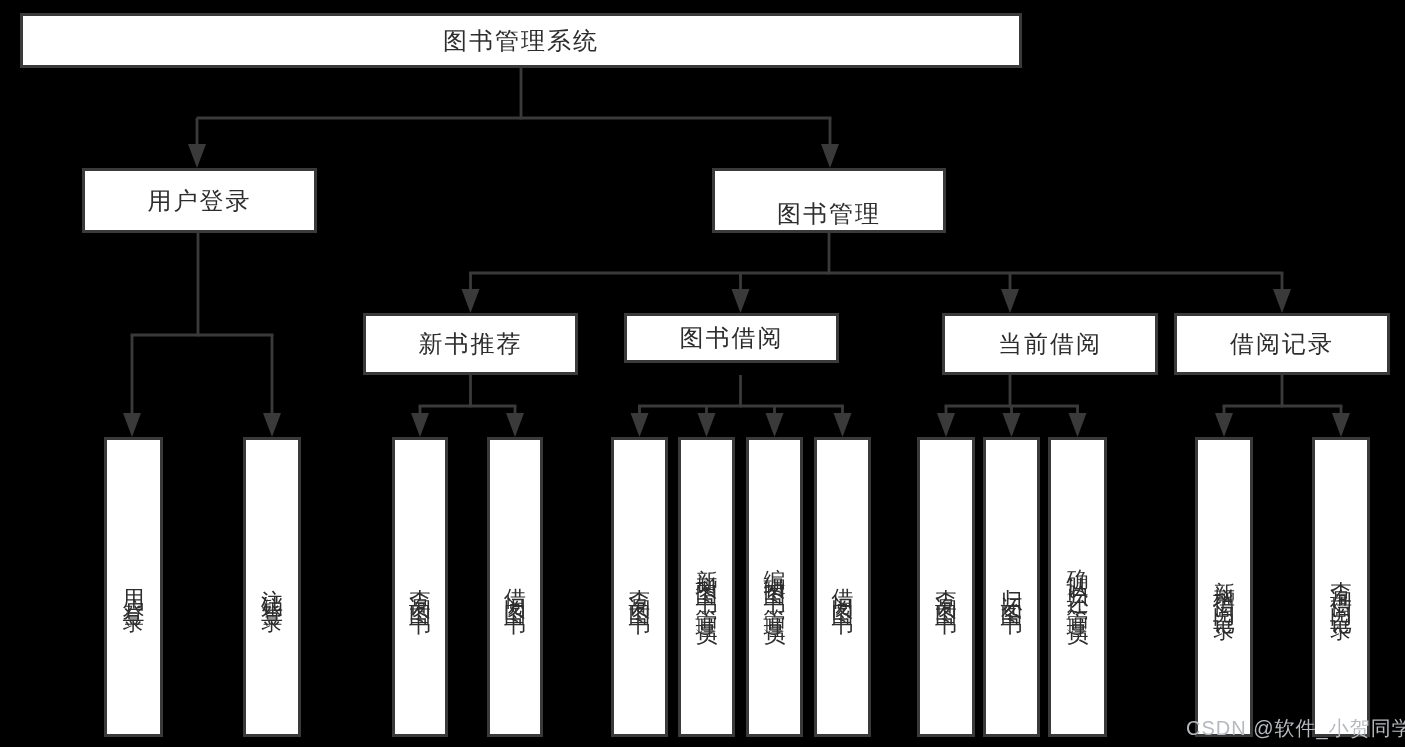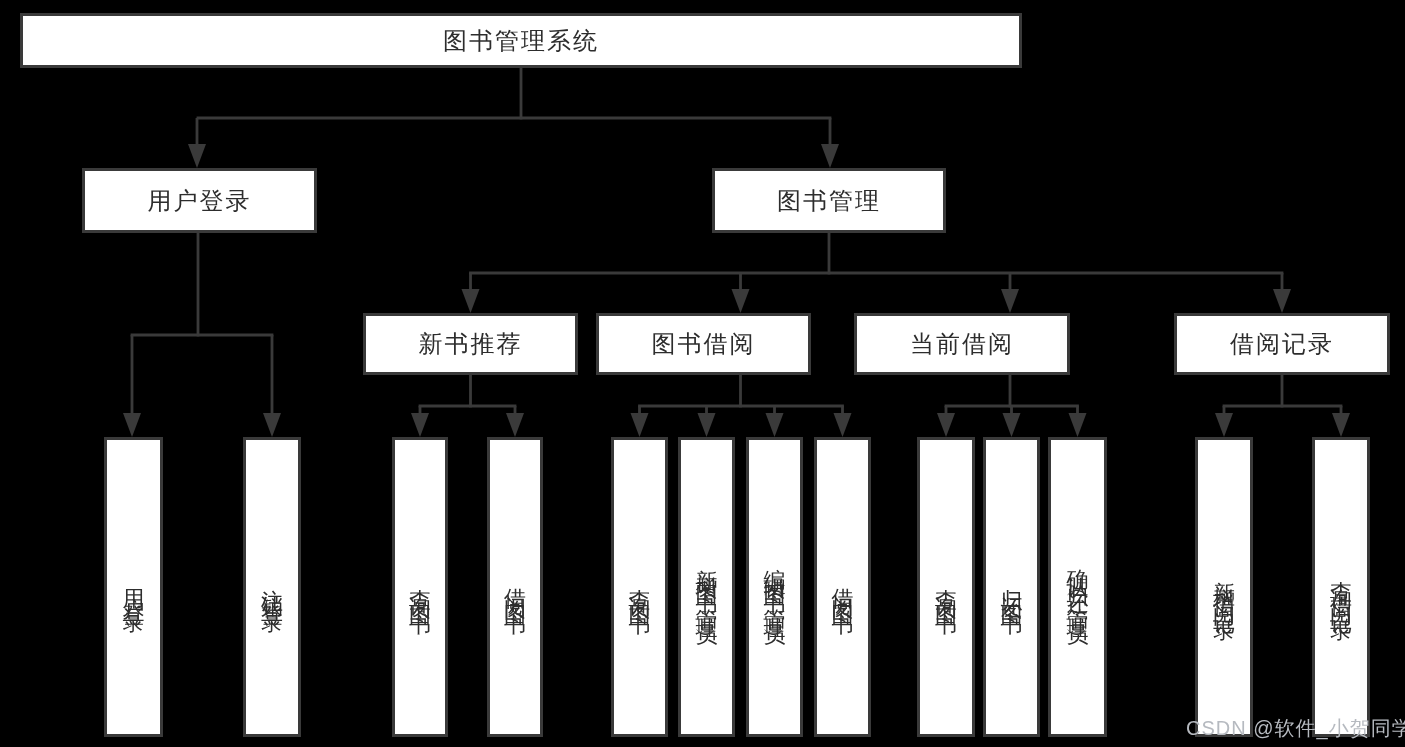"图书管理" div.node { align-items: none -> flex-end }
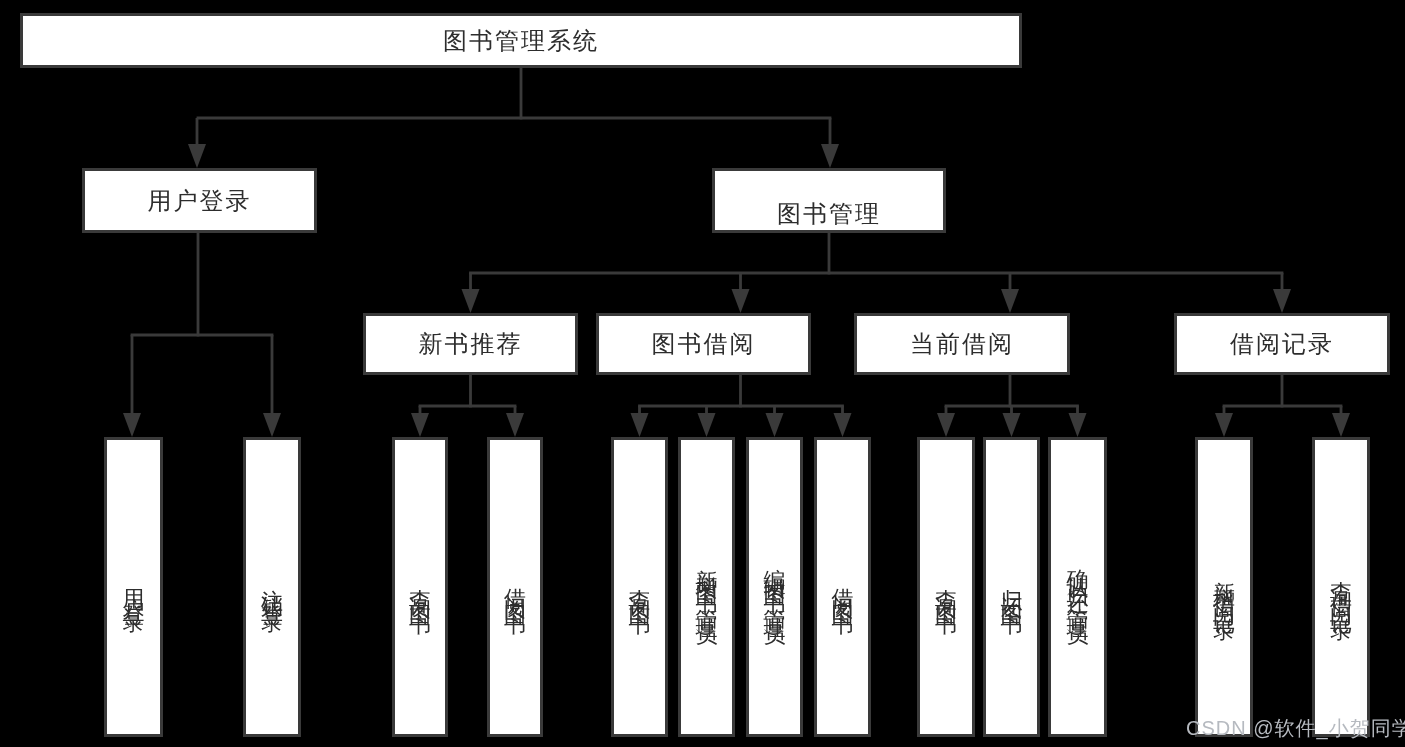"图书借阅" div.node { height: 62px -> 50px; left: 596px -> 624px }
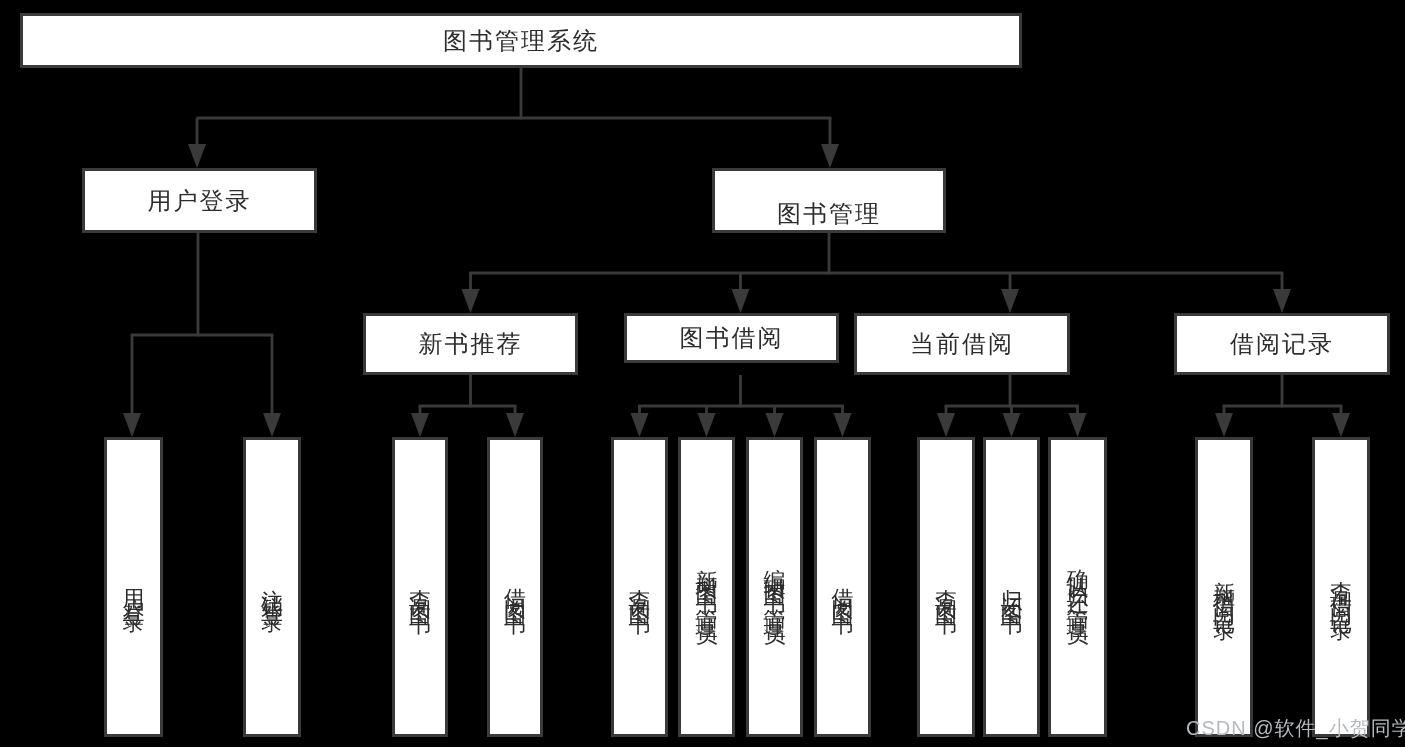"当前借阅" div.node { left: 854px -> 942px }
